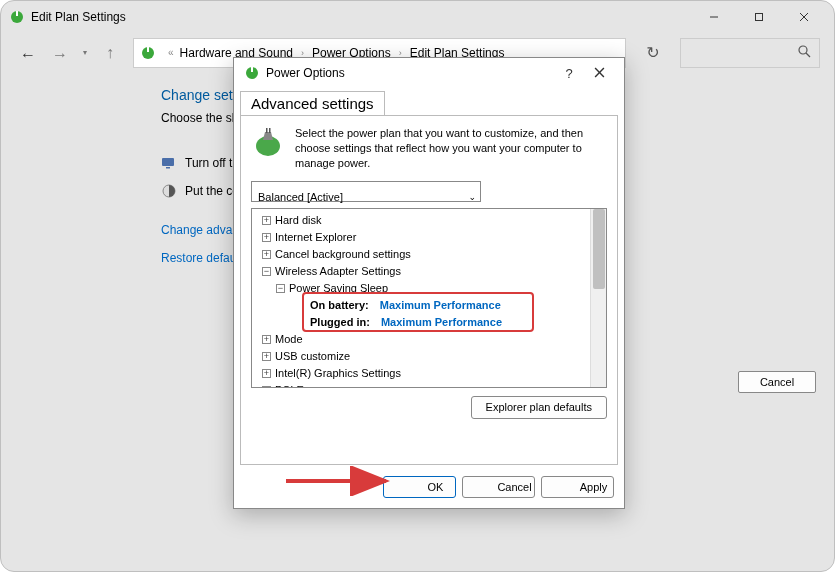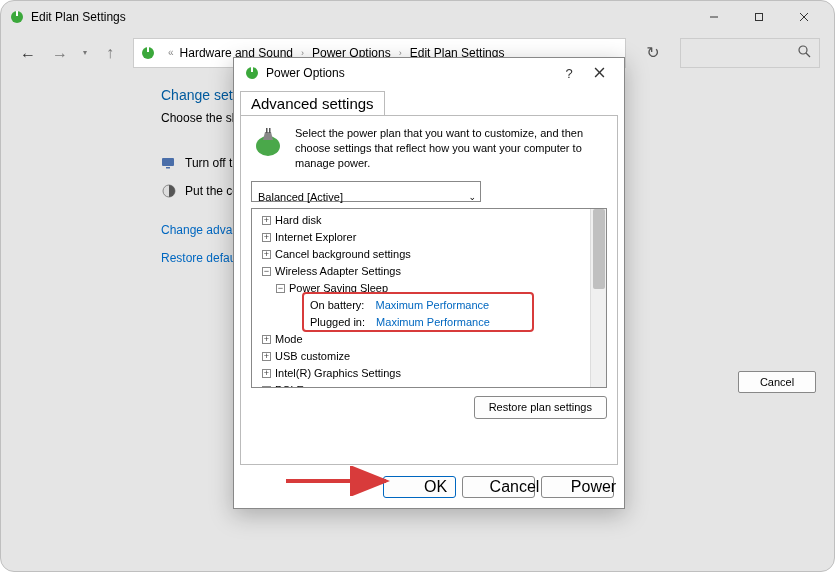"On battery:" .ind4 { font-weight: none -> bold }
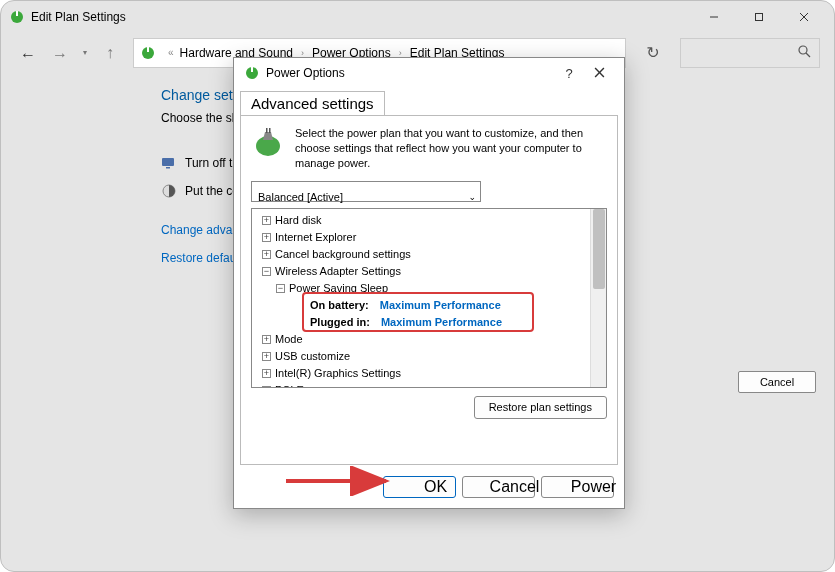"Restore plan settings" div.restore-btn { text: Restore plan settings -> Explorer plan defaults }
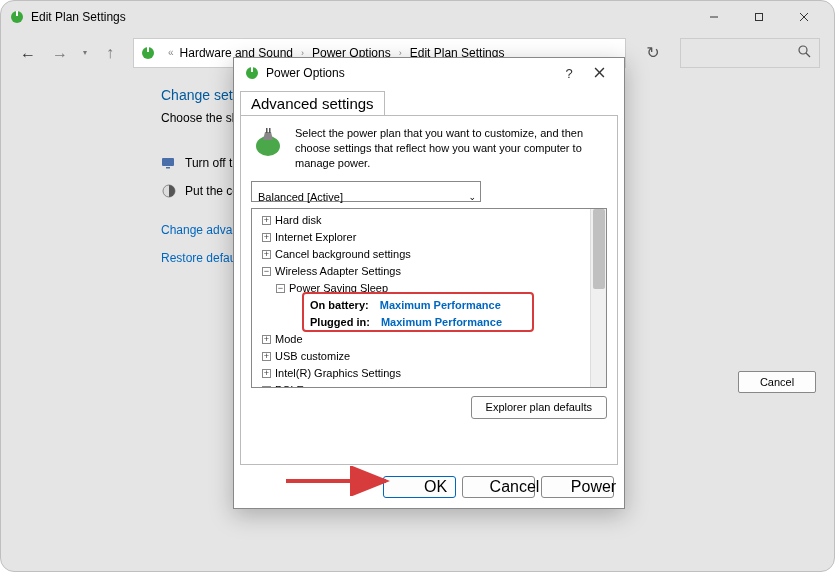"OK" .dlg-btn { font-size: 16px -> 11px }
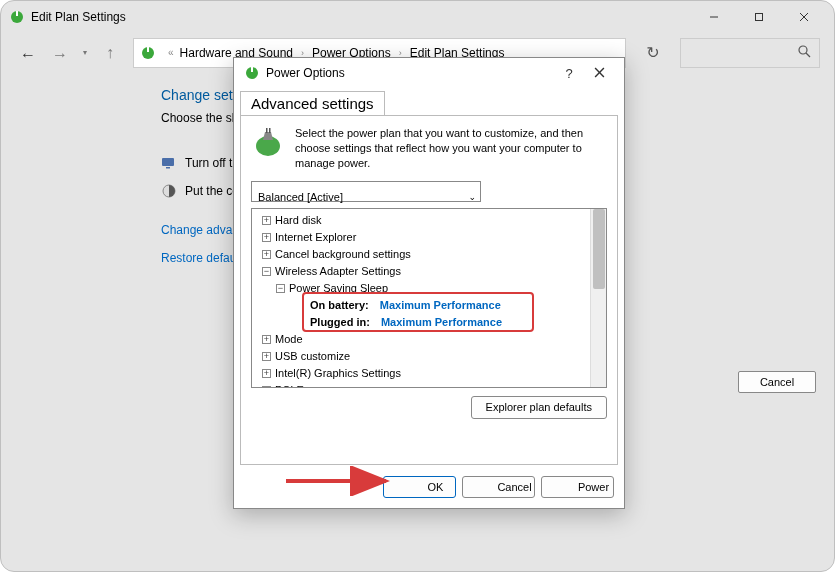"Power" div.dlg-btn { text: Power -> Apply }
